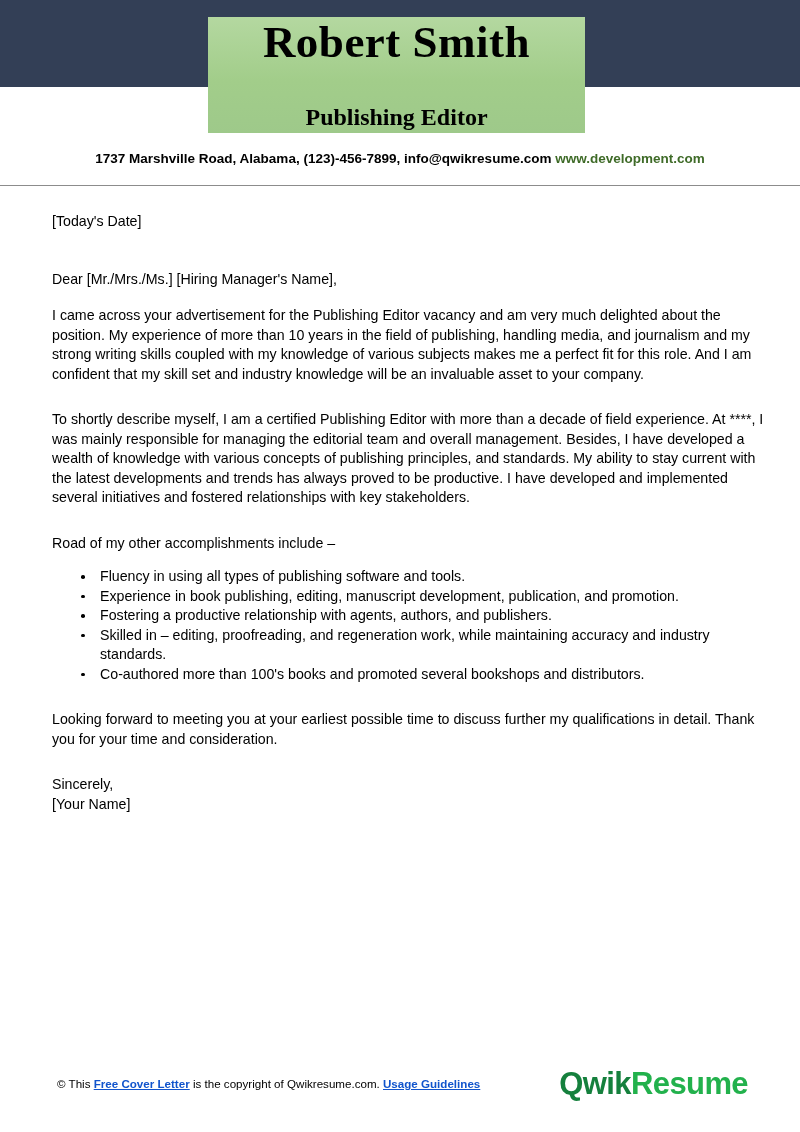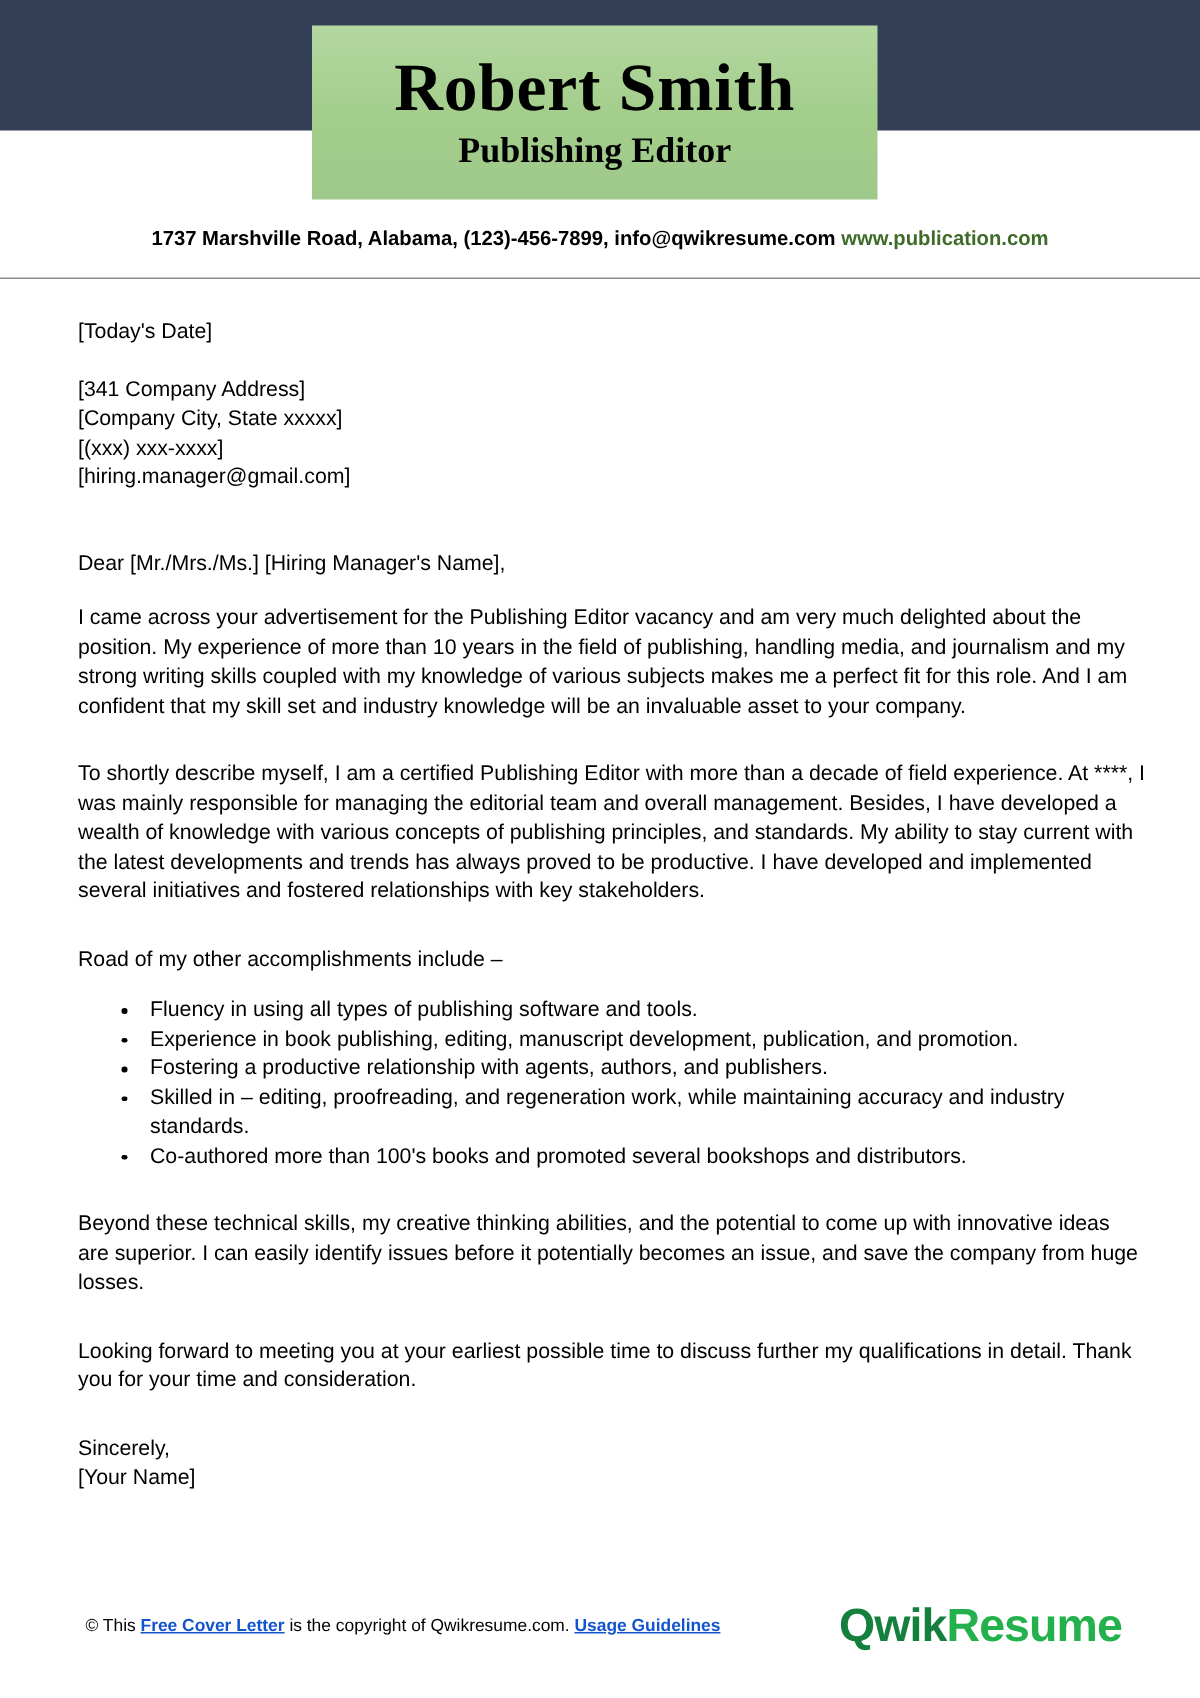"Robert Smith" .name-box { justify-content: center -> space-between }
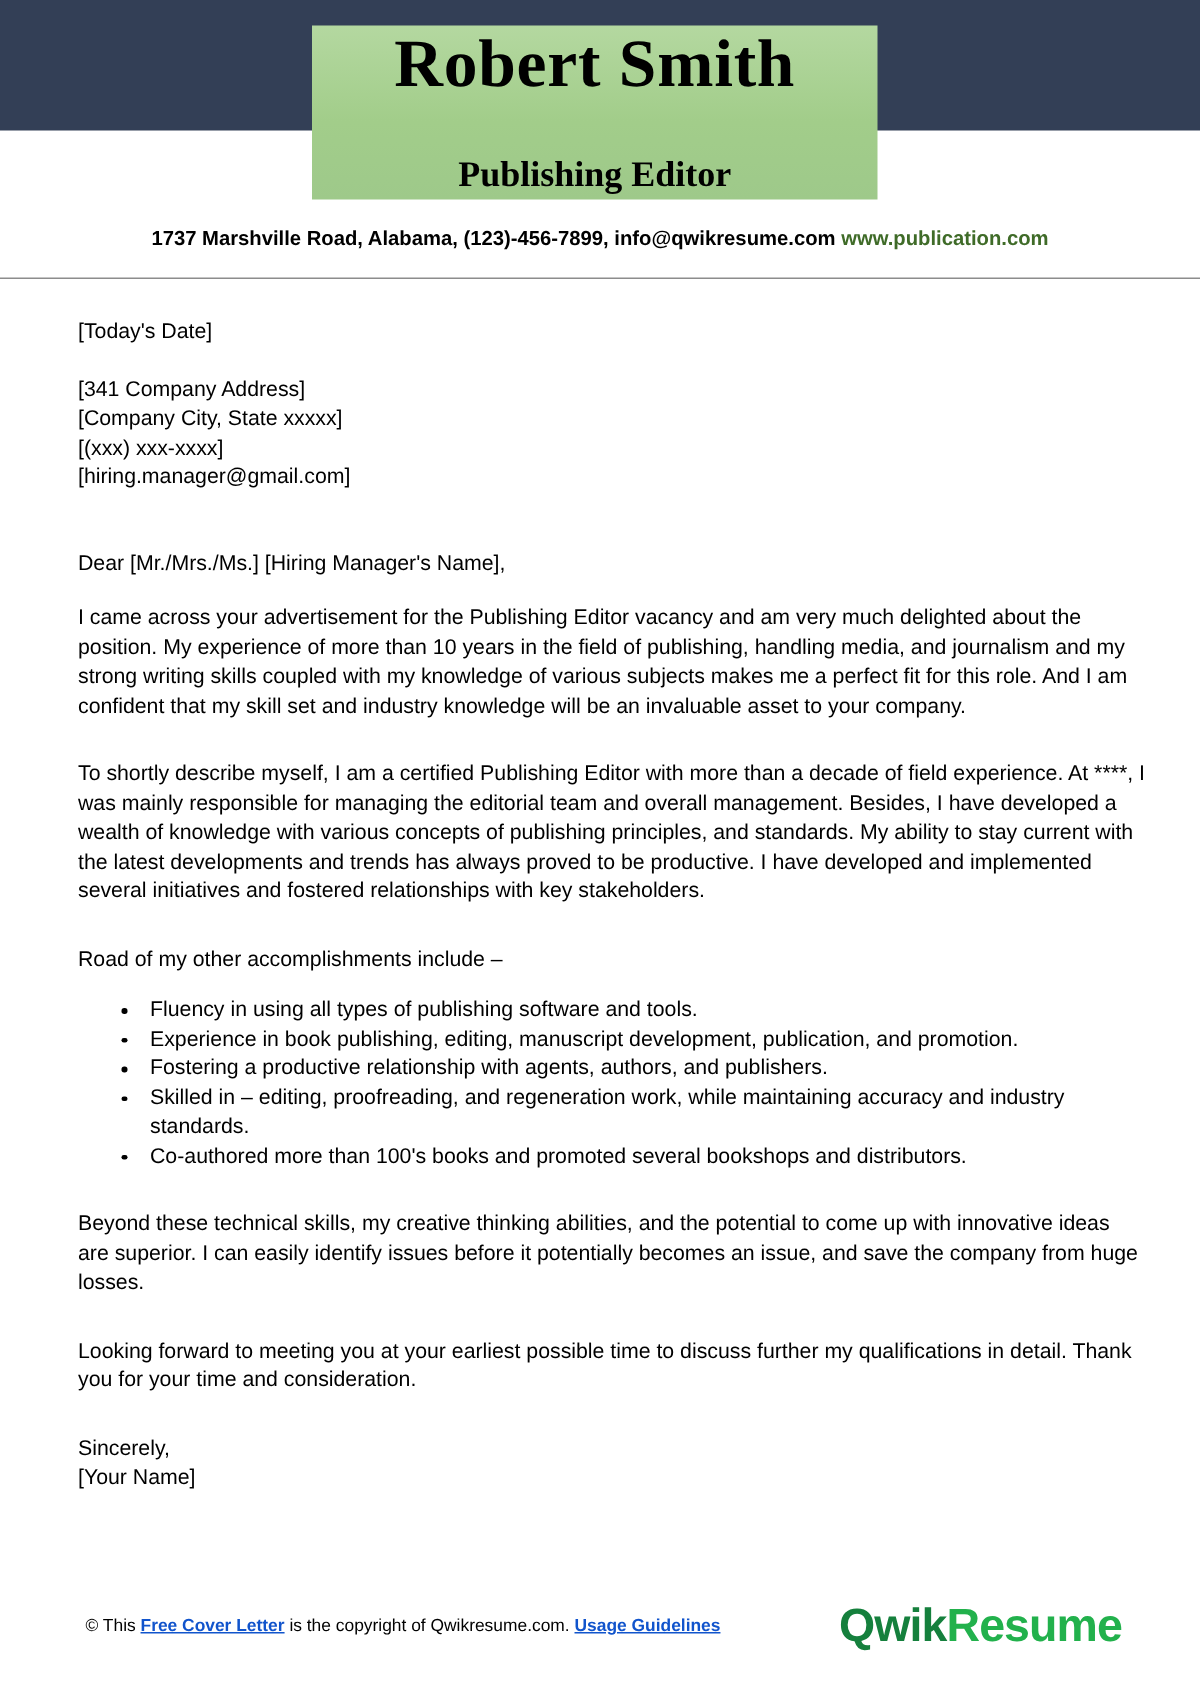"www.publication.com" span.url { text: www.publication.com -> www.development.com }
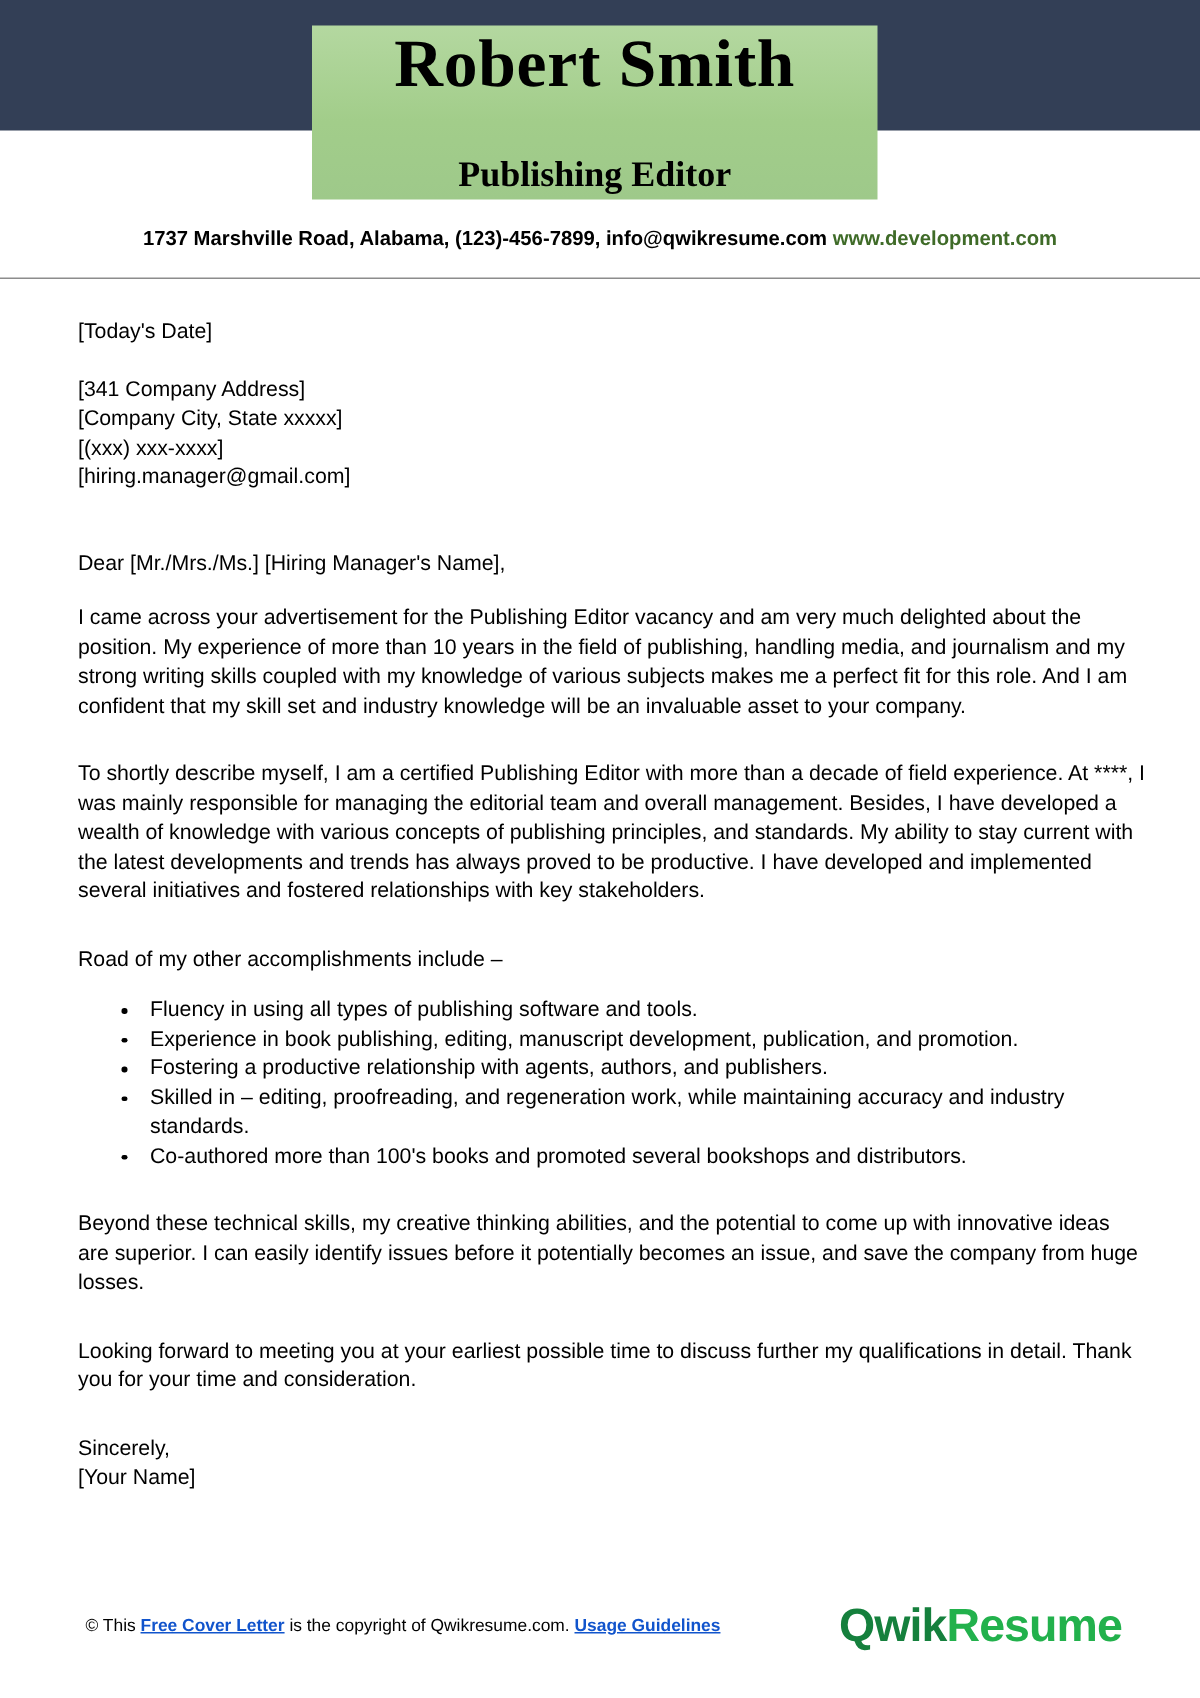"[341 Company Address]" div.addr-block { html: <div> <div>[341 Company Address]</div> <div>[Company City, State xxxxx]</div> <div>[(xxx) xxx-xxxx]</div> <div>[hiring.manager@gmail.com]</div> </div> -> none }
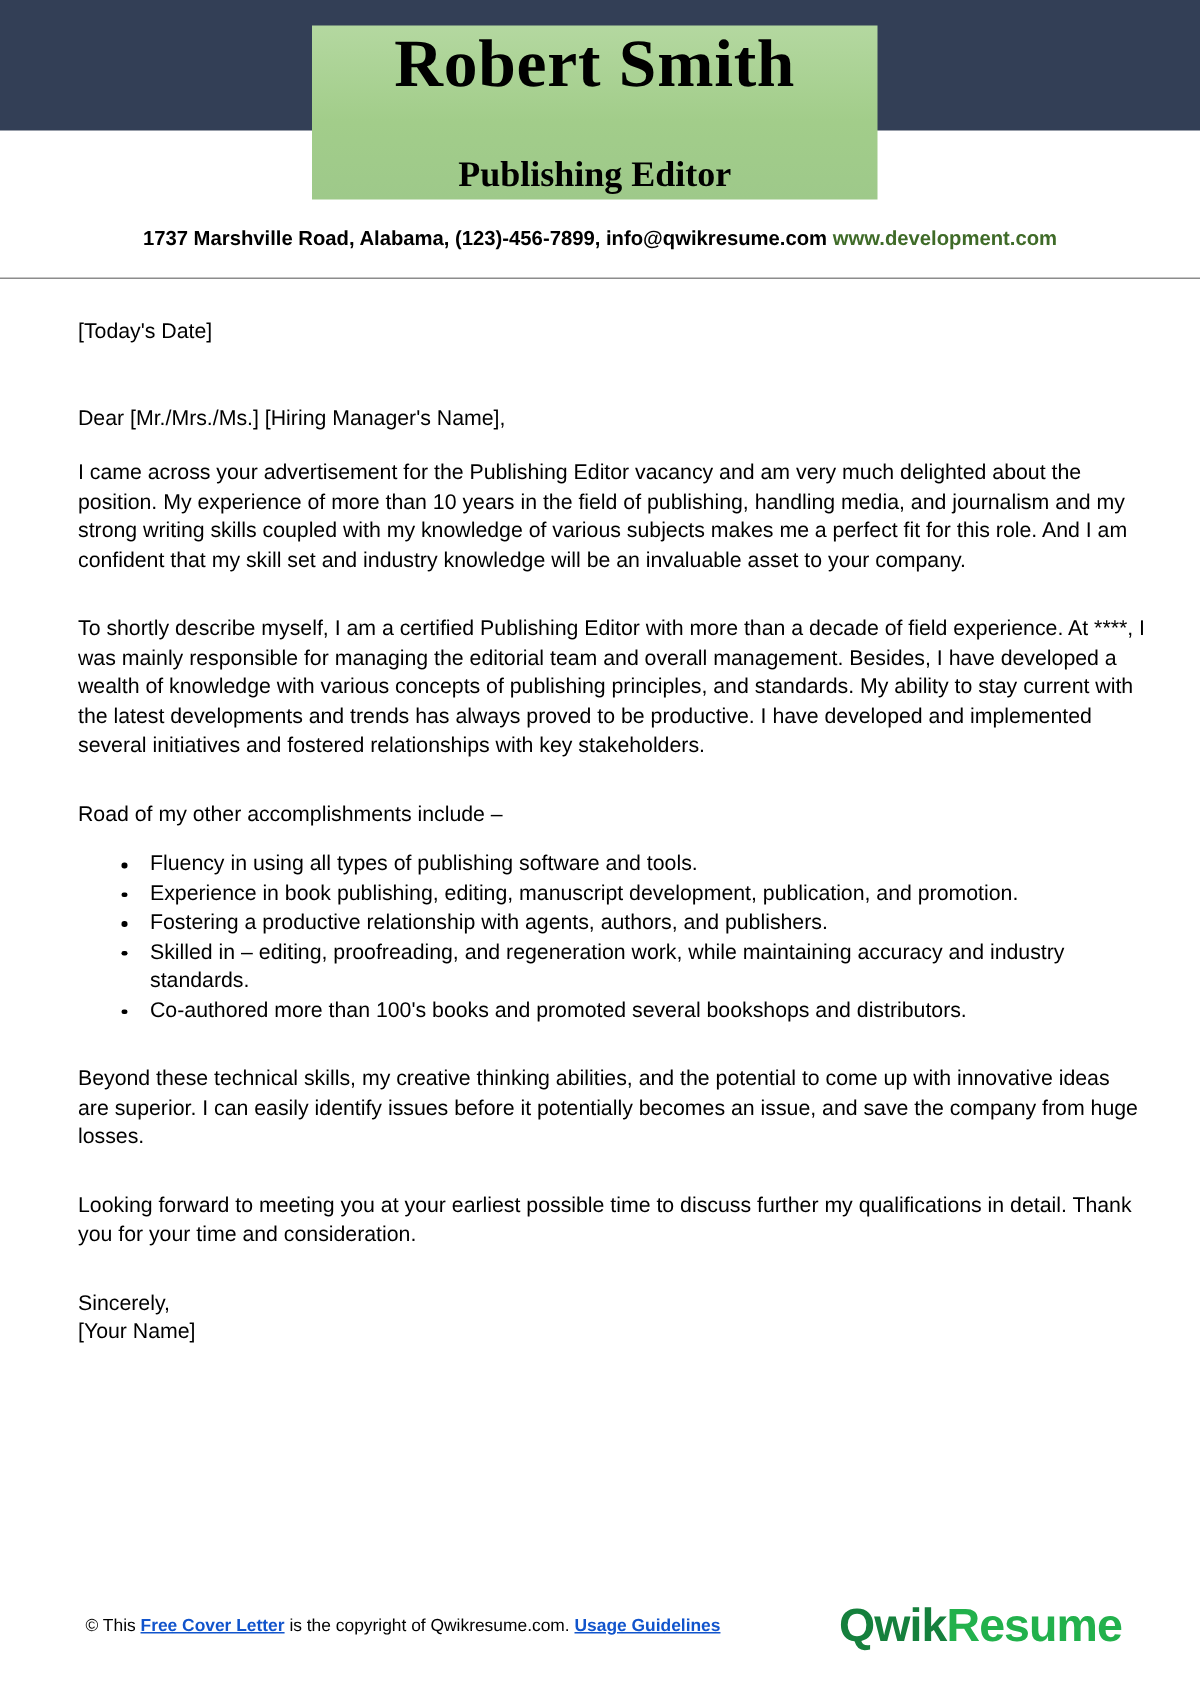"Beyond these technical skills, my" div.closing { html: <div>Beyond these technical skills, my creative thinking abilities, and the potential to come up with innovative ideas are superior. I can easily identify issues before it potentially becomes an issue, and save the company from huge losses.</div> -> none }
